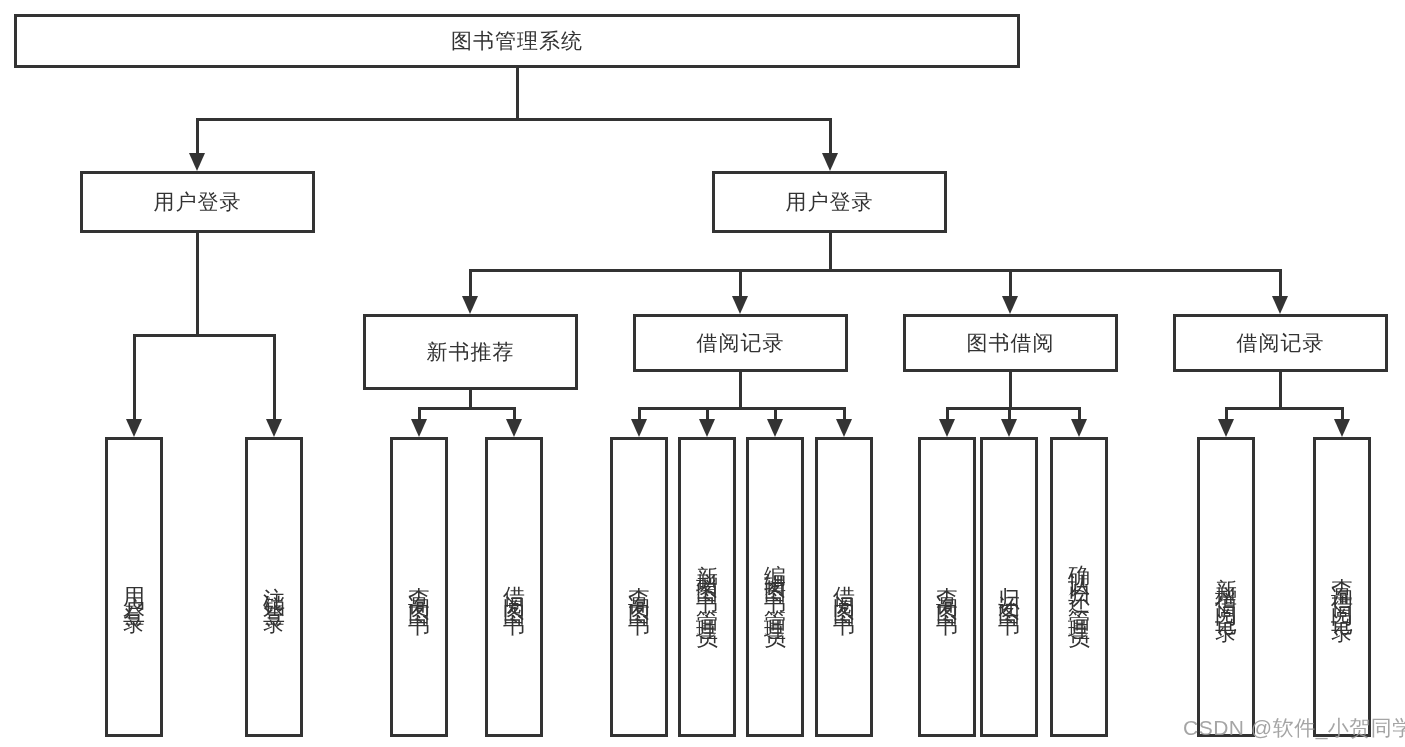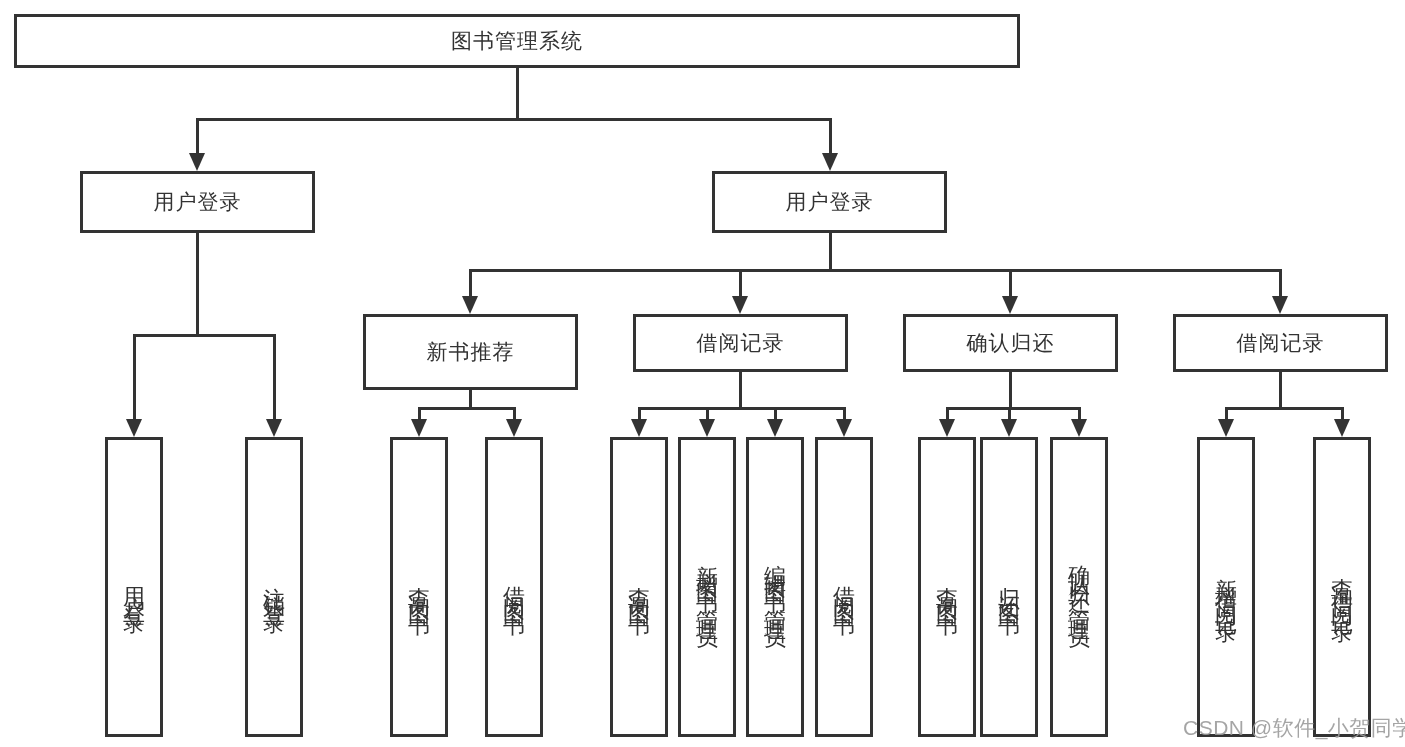"确认归还" span.hlabel { text: 确认归还 -> 图书借阅 }
